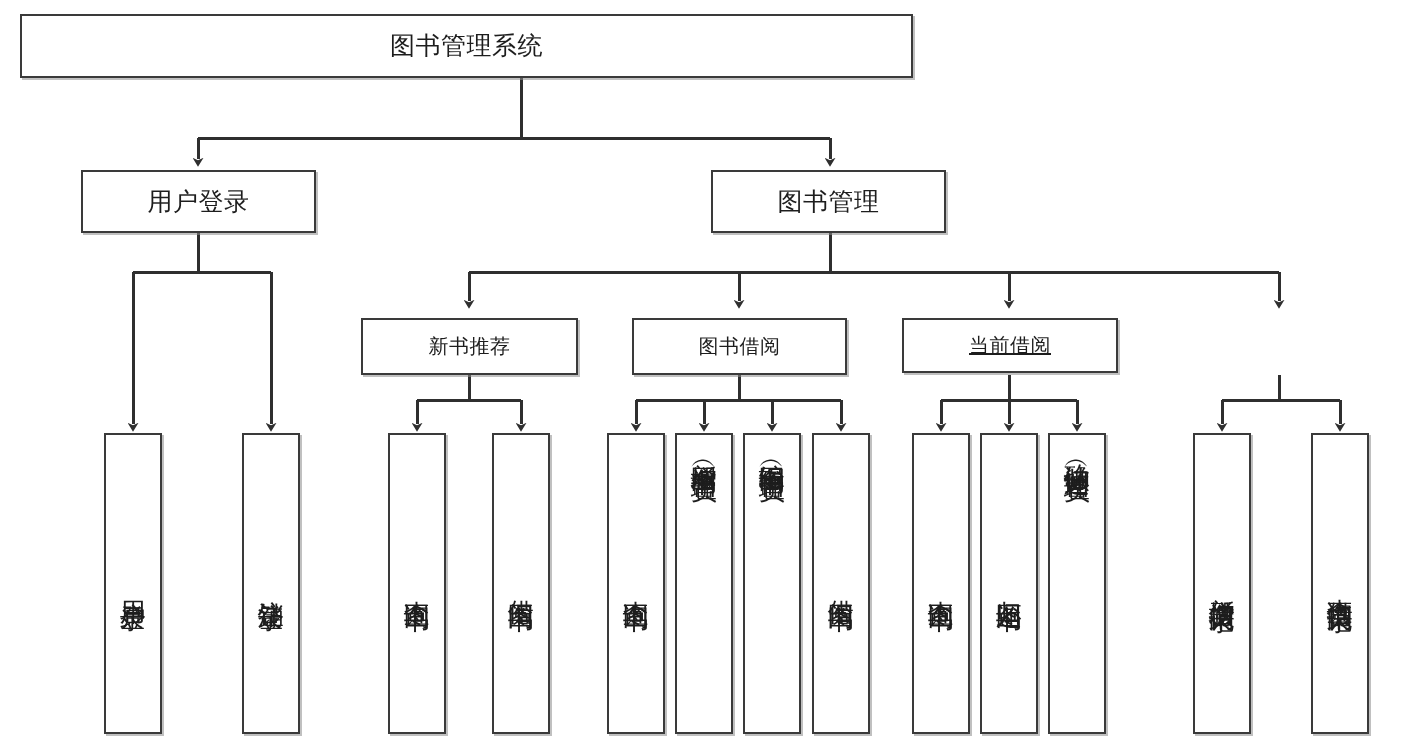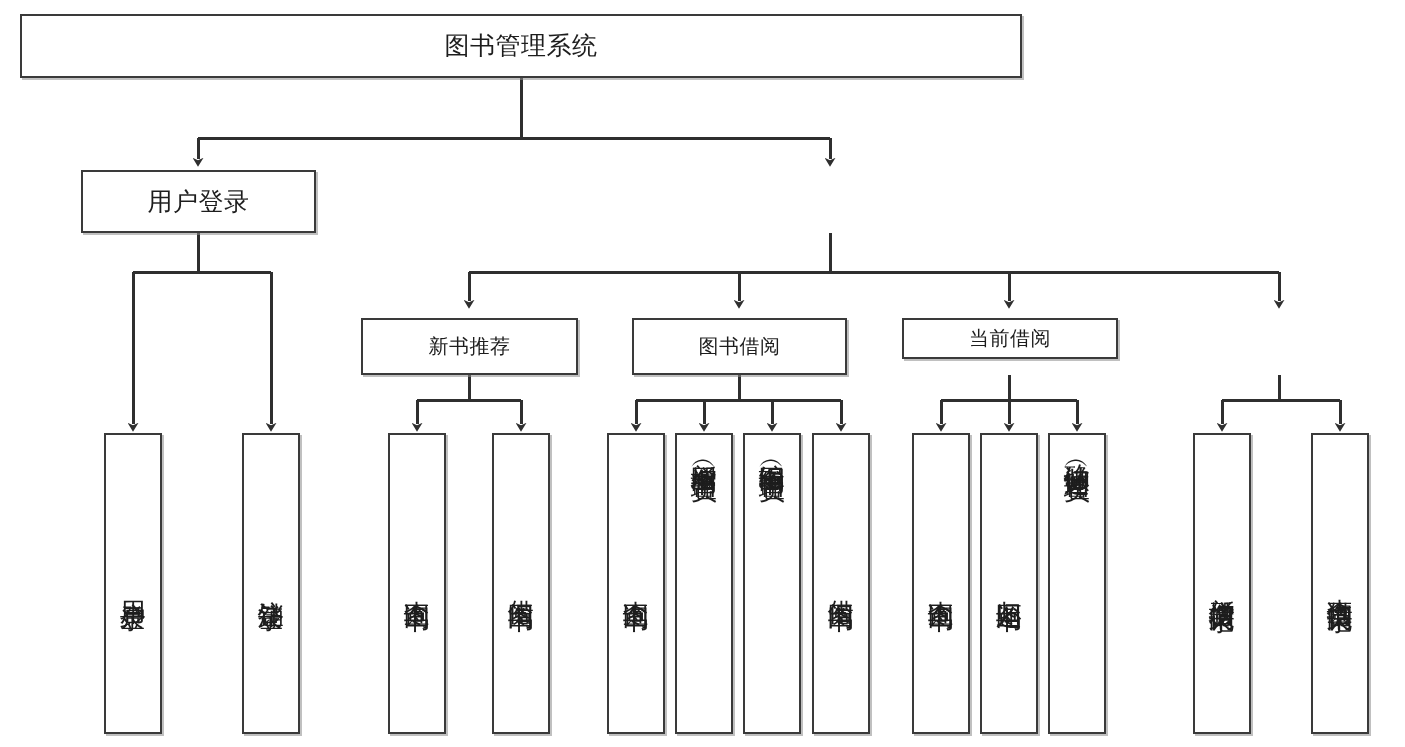"图书管理系统" div.node { width: 1002px -> 893px }
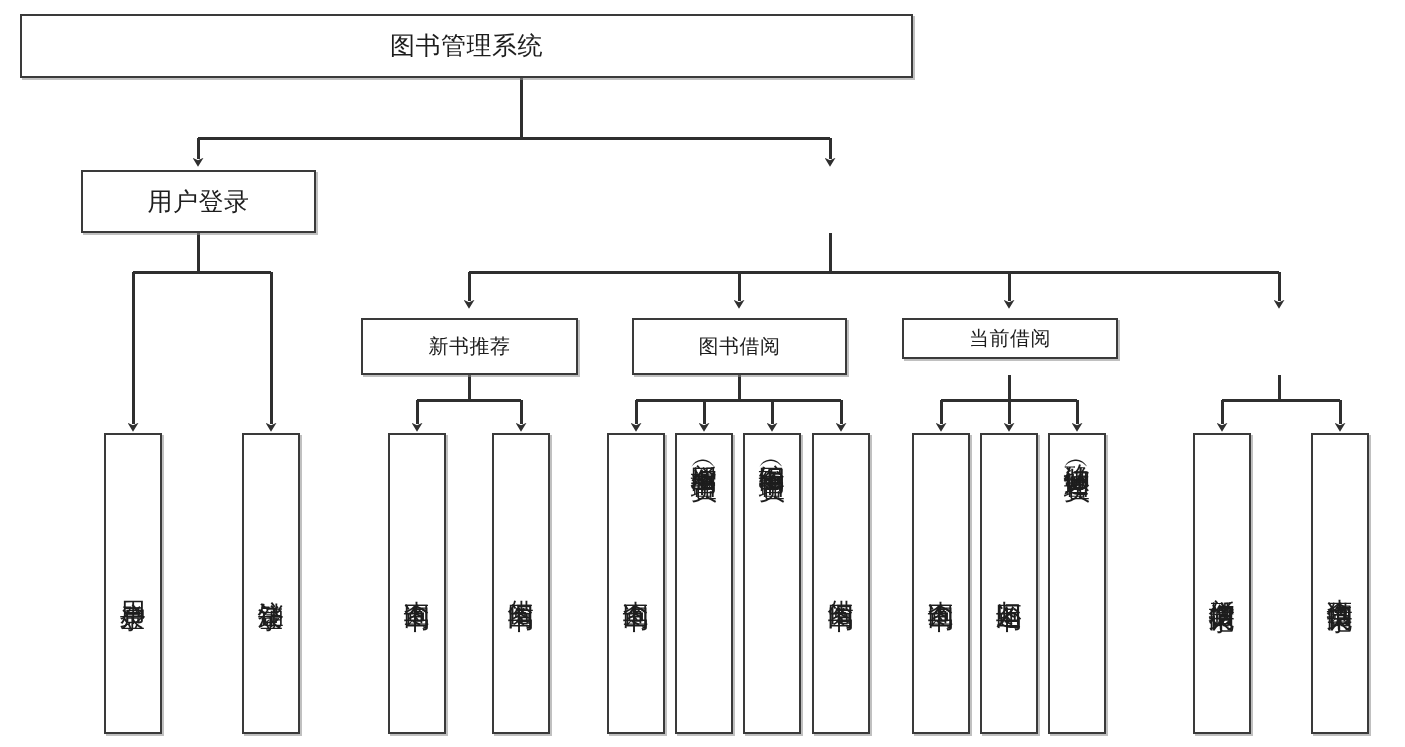"图书管理" div.node { html: none -> <div> <span>图书管理</span> </div> }
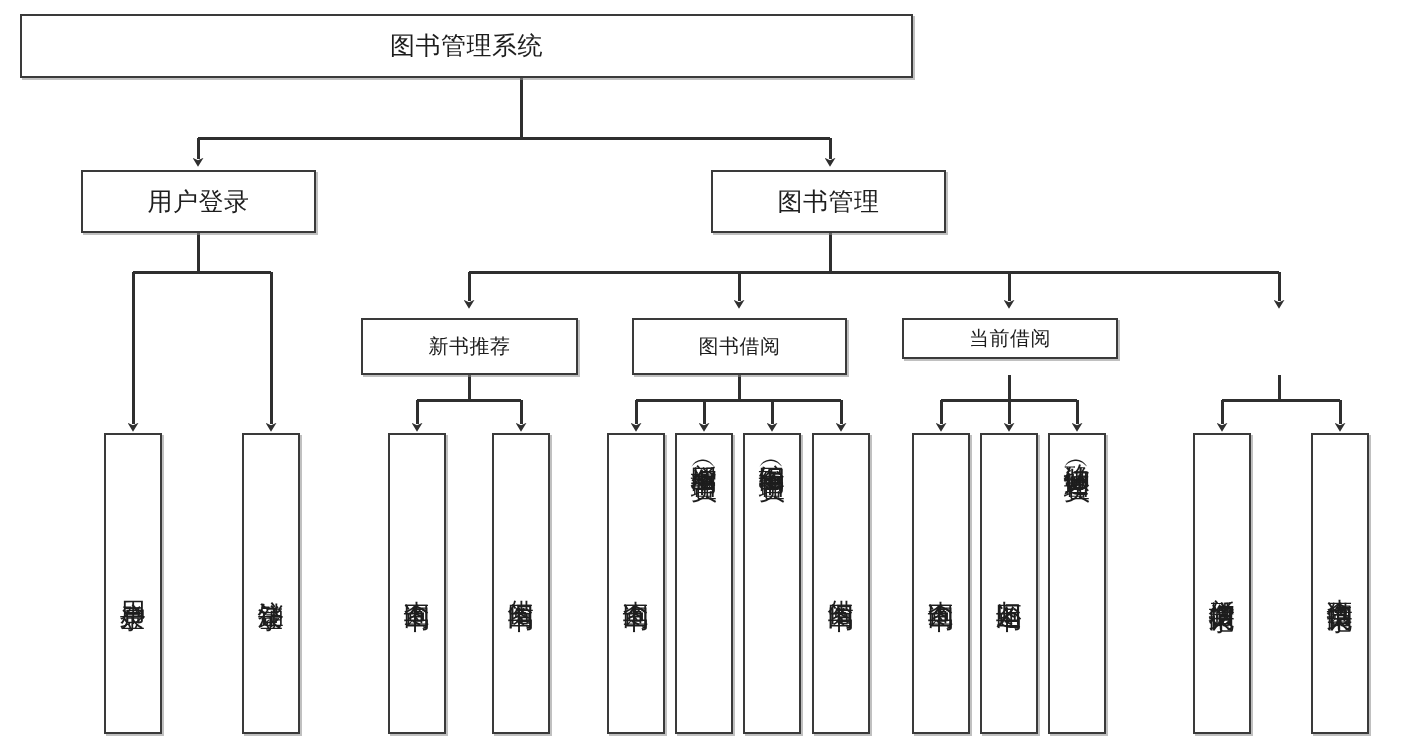"当前借阅" div.node { height: 41px -> 55px; text-decoration: none -> underline }
